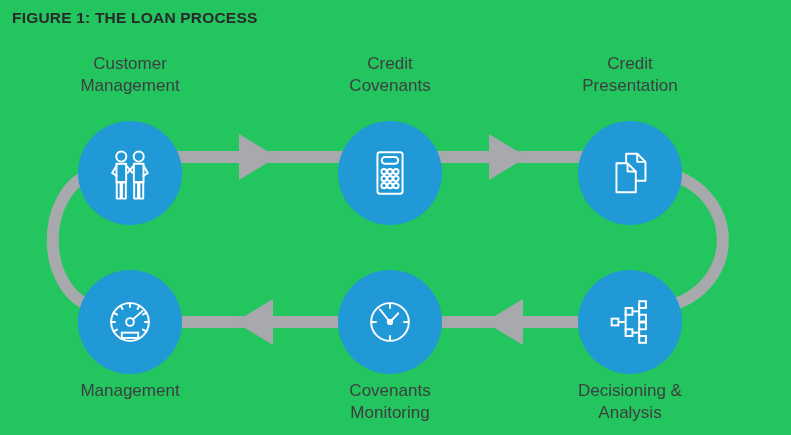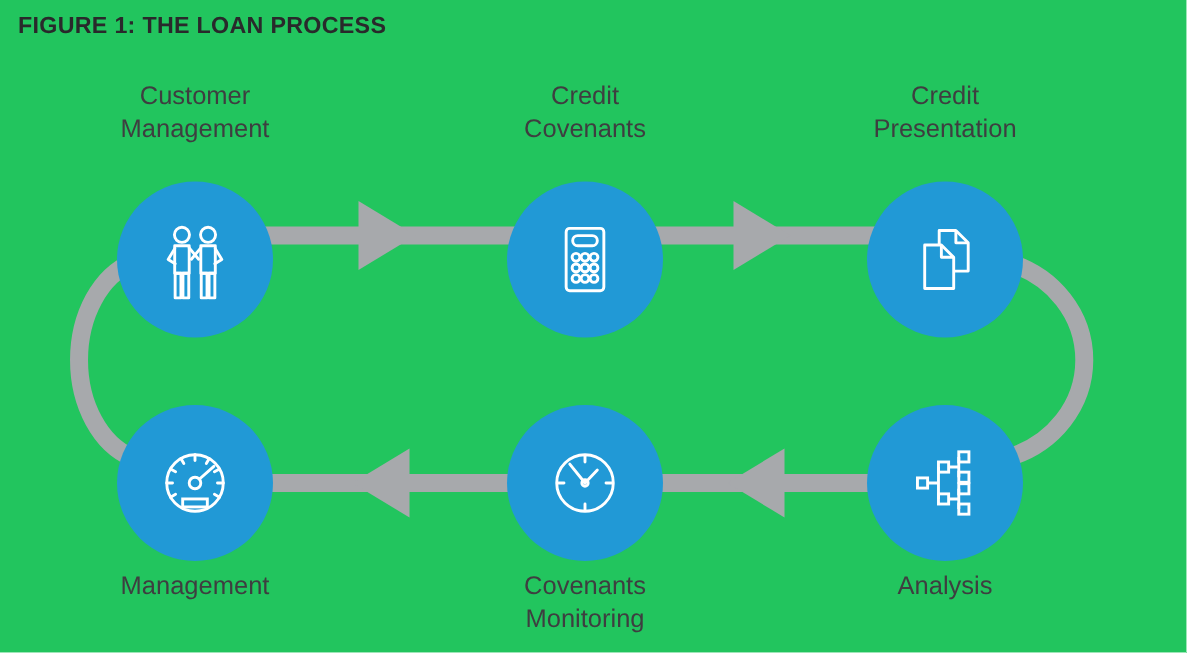"Decisioning &" div { html: none -> <div>Decisioning &amp;</div> }
